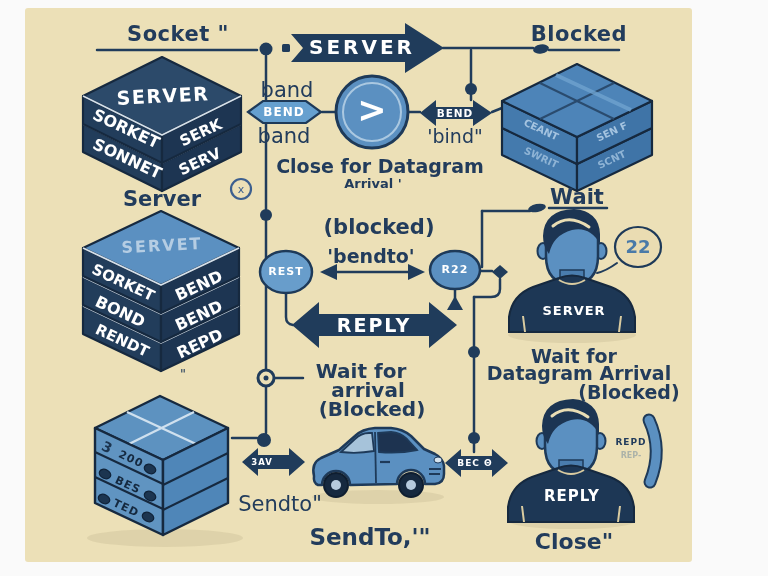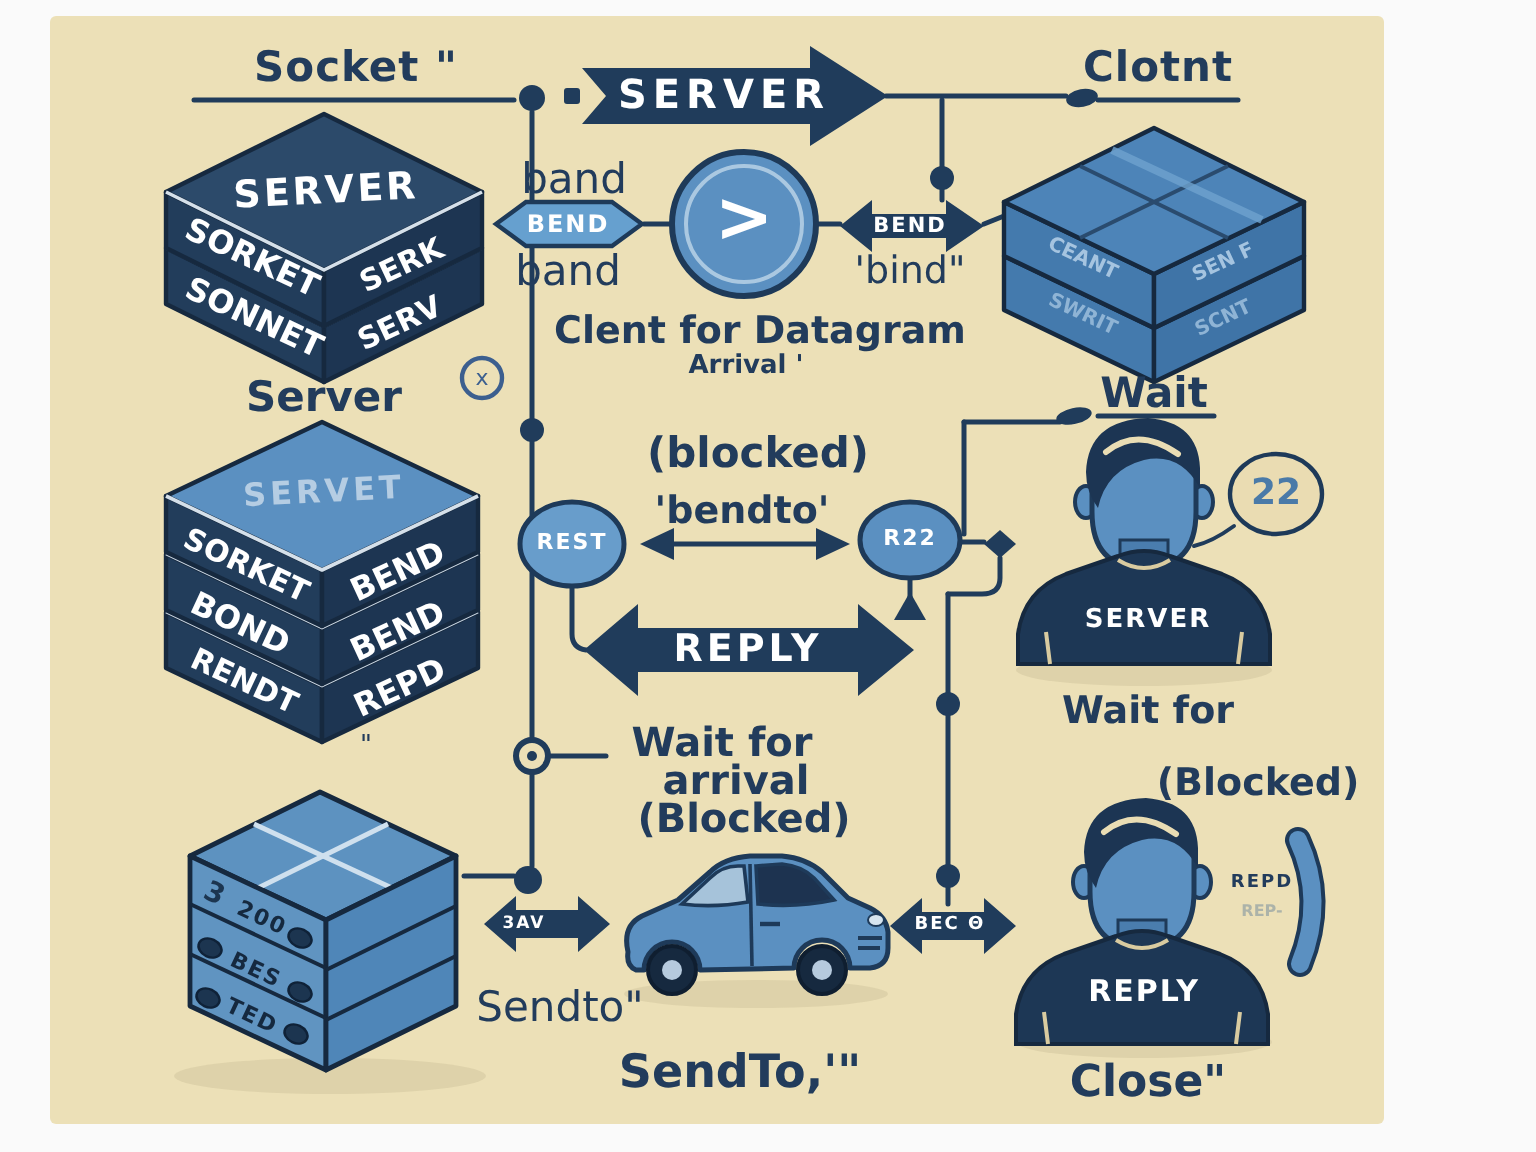"Clotnt" span.t { text: Clotnt -> Blocked }
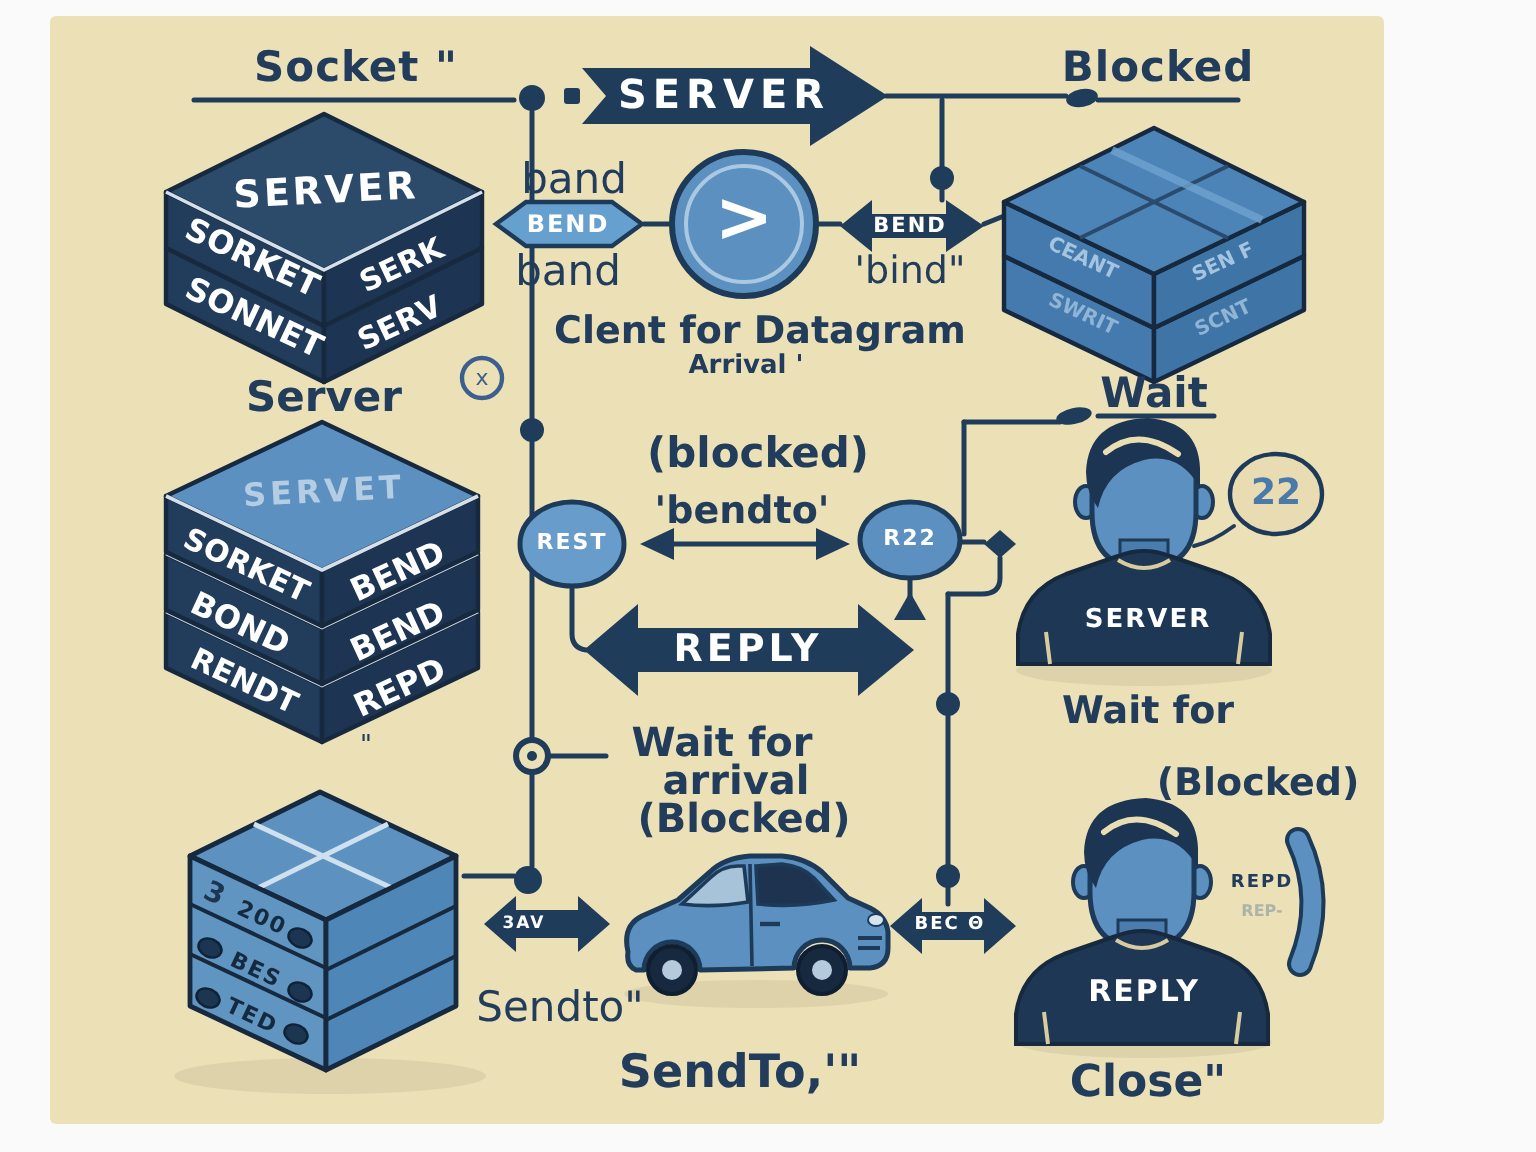"Clent for Datagram" span.t { text: Clent -> Close }
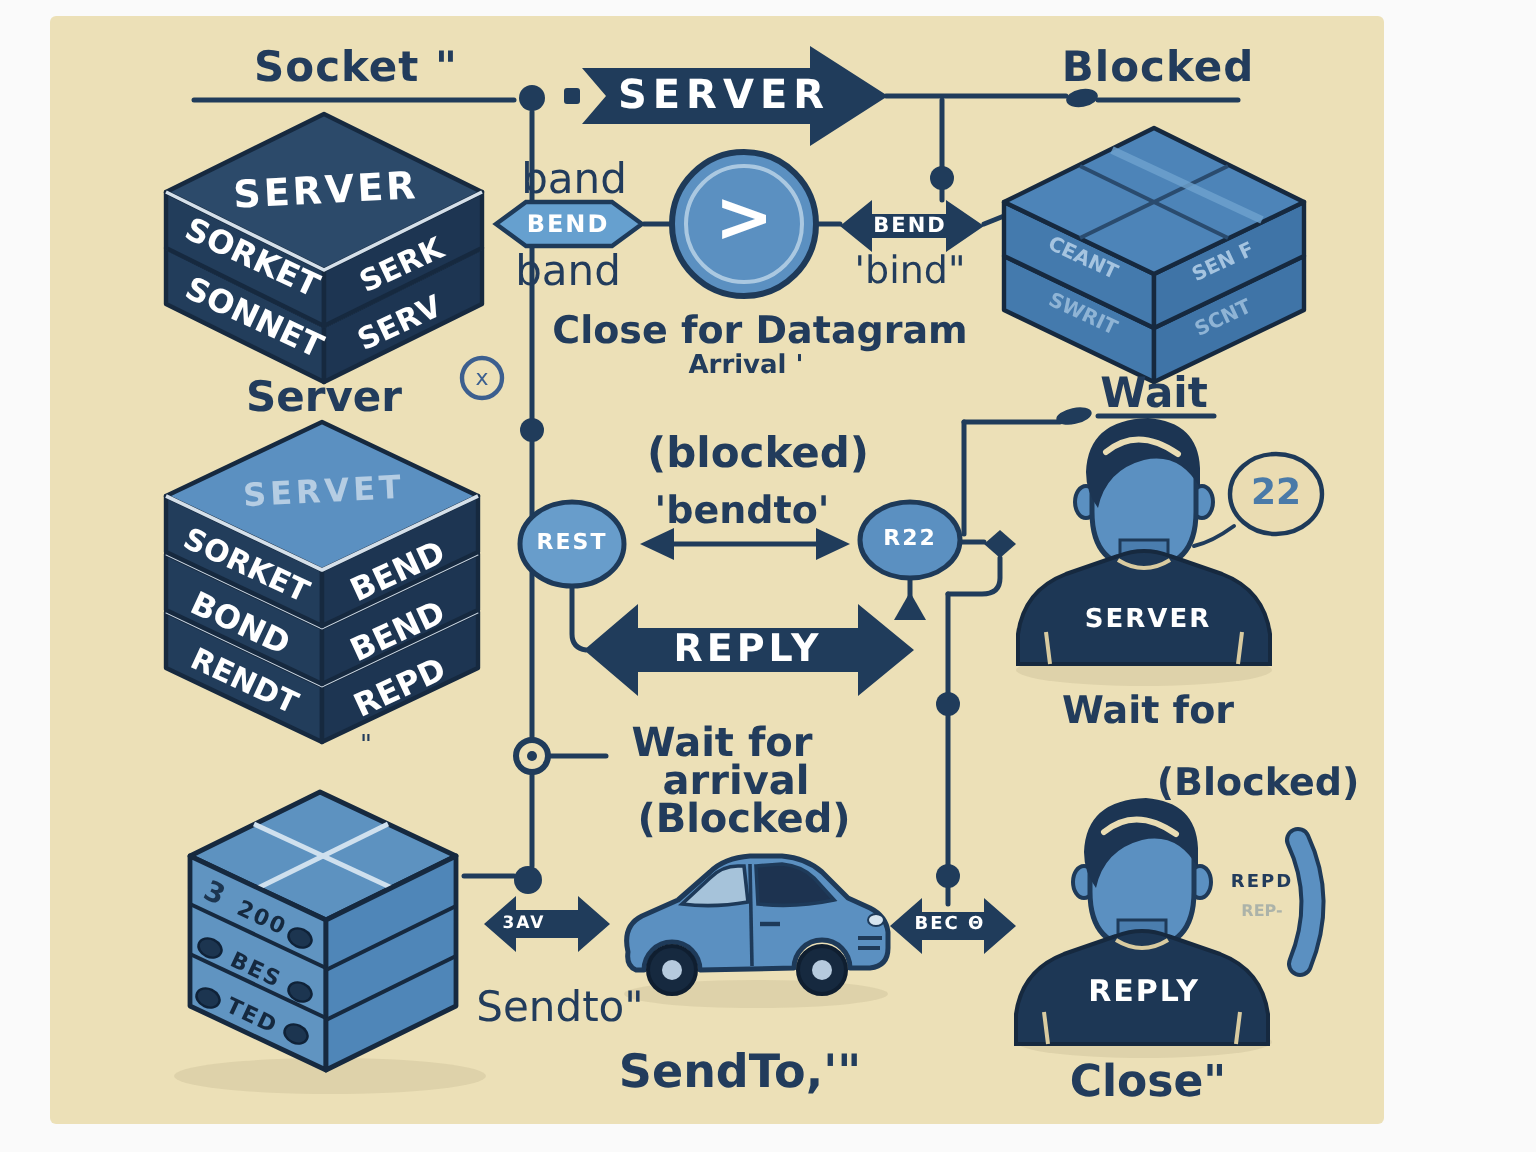"Datagram Arrival" span.t { html: none -> <span>Datagram Arrival</span> }
